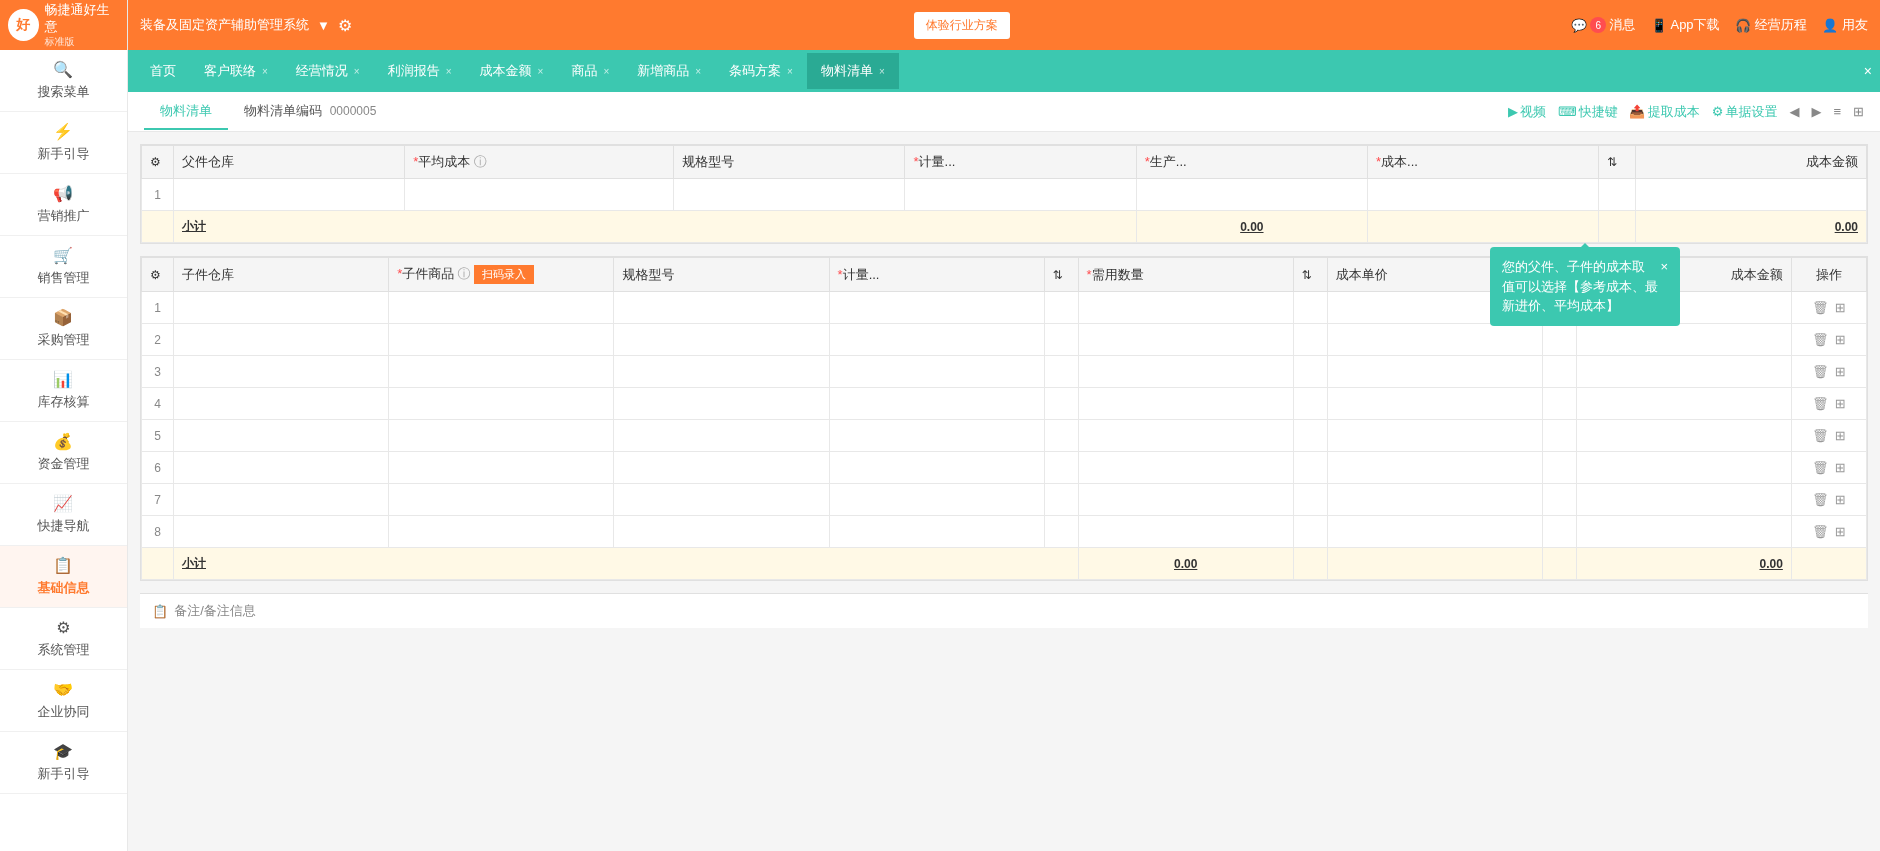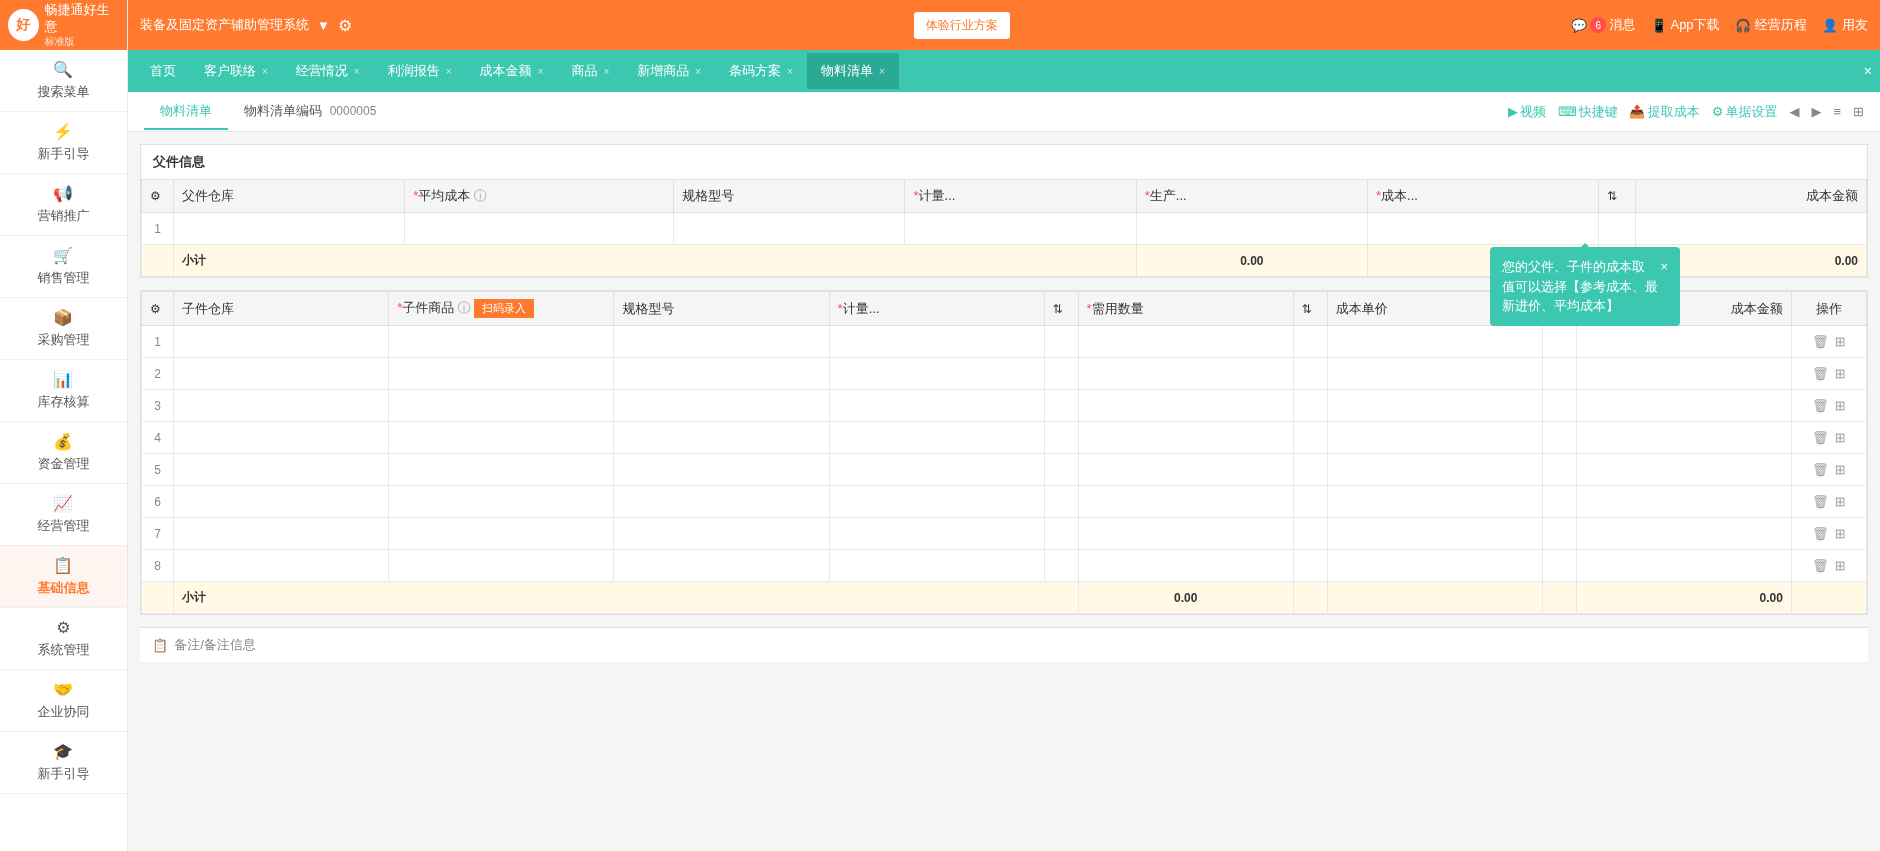"父件信息" div.section-header { html: <div>父件信息</div> -> none }
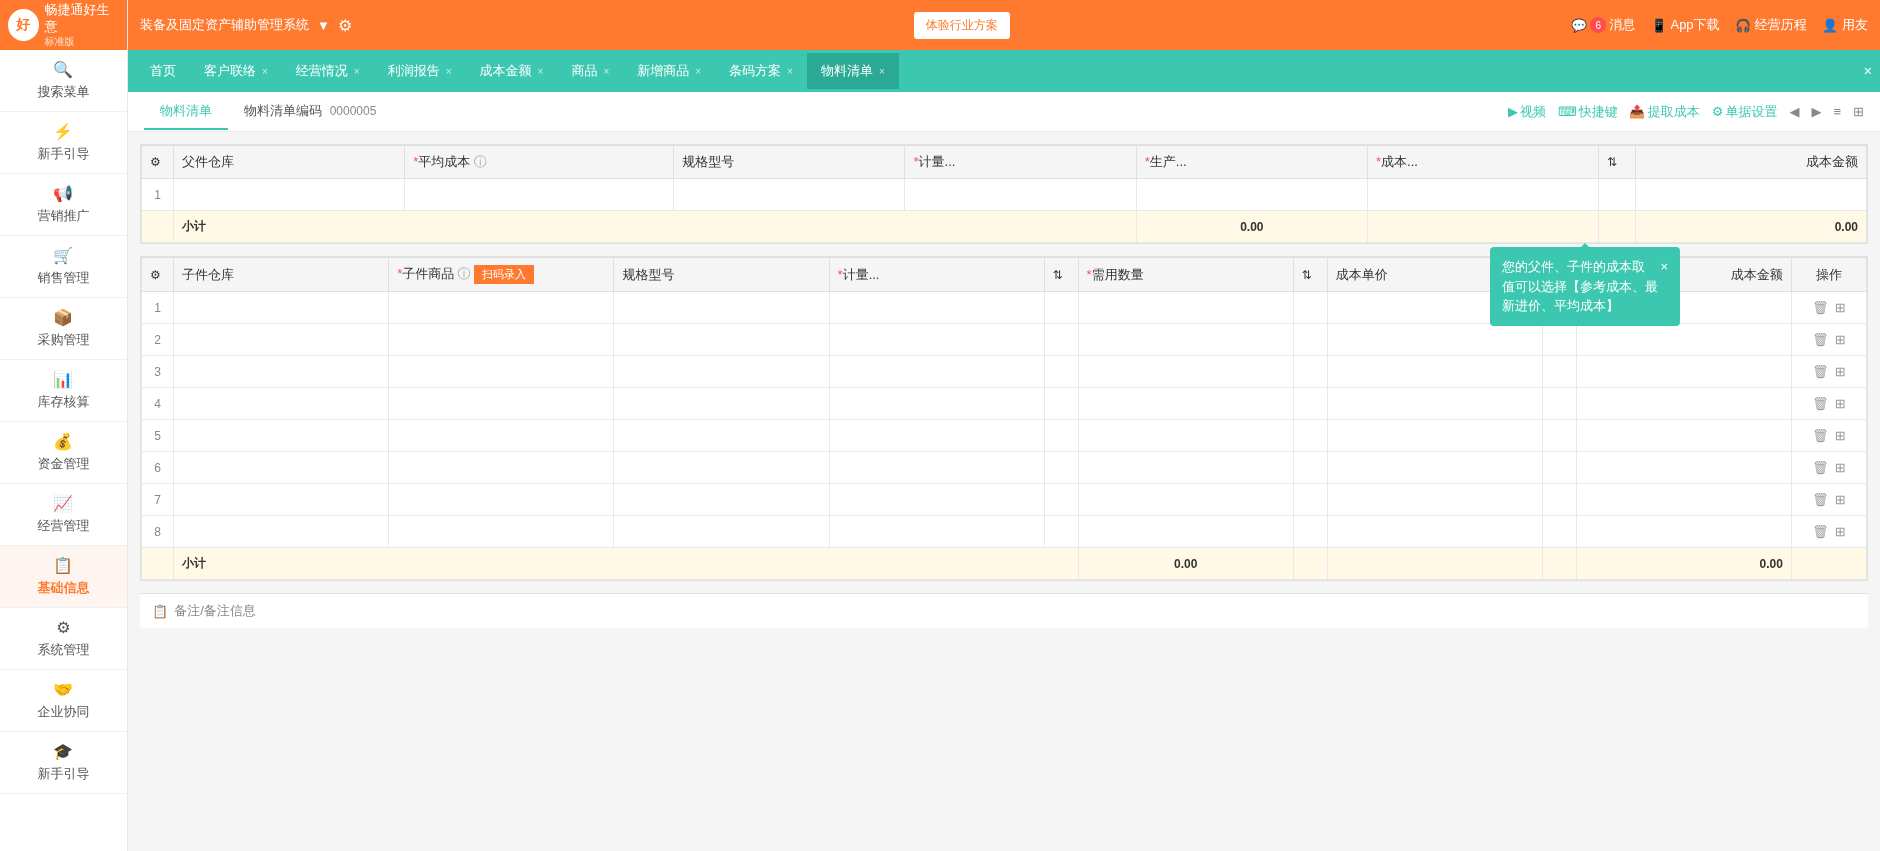"小计" .subtotal-row td { text-decoration: none -> underline }
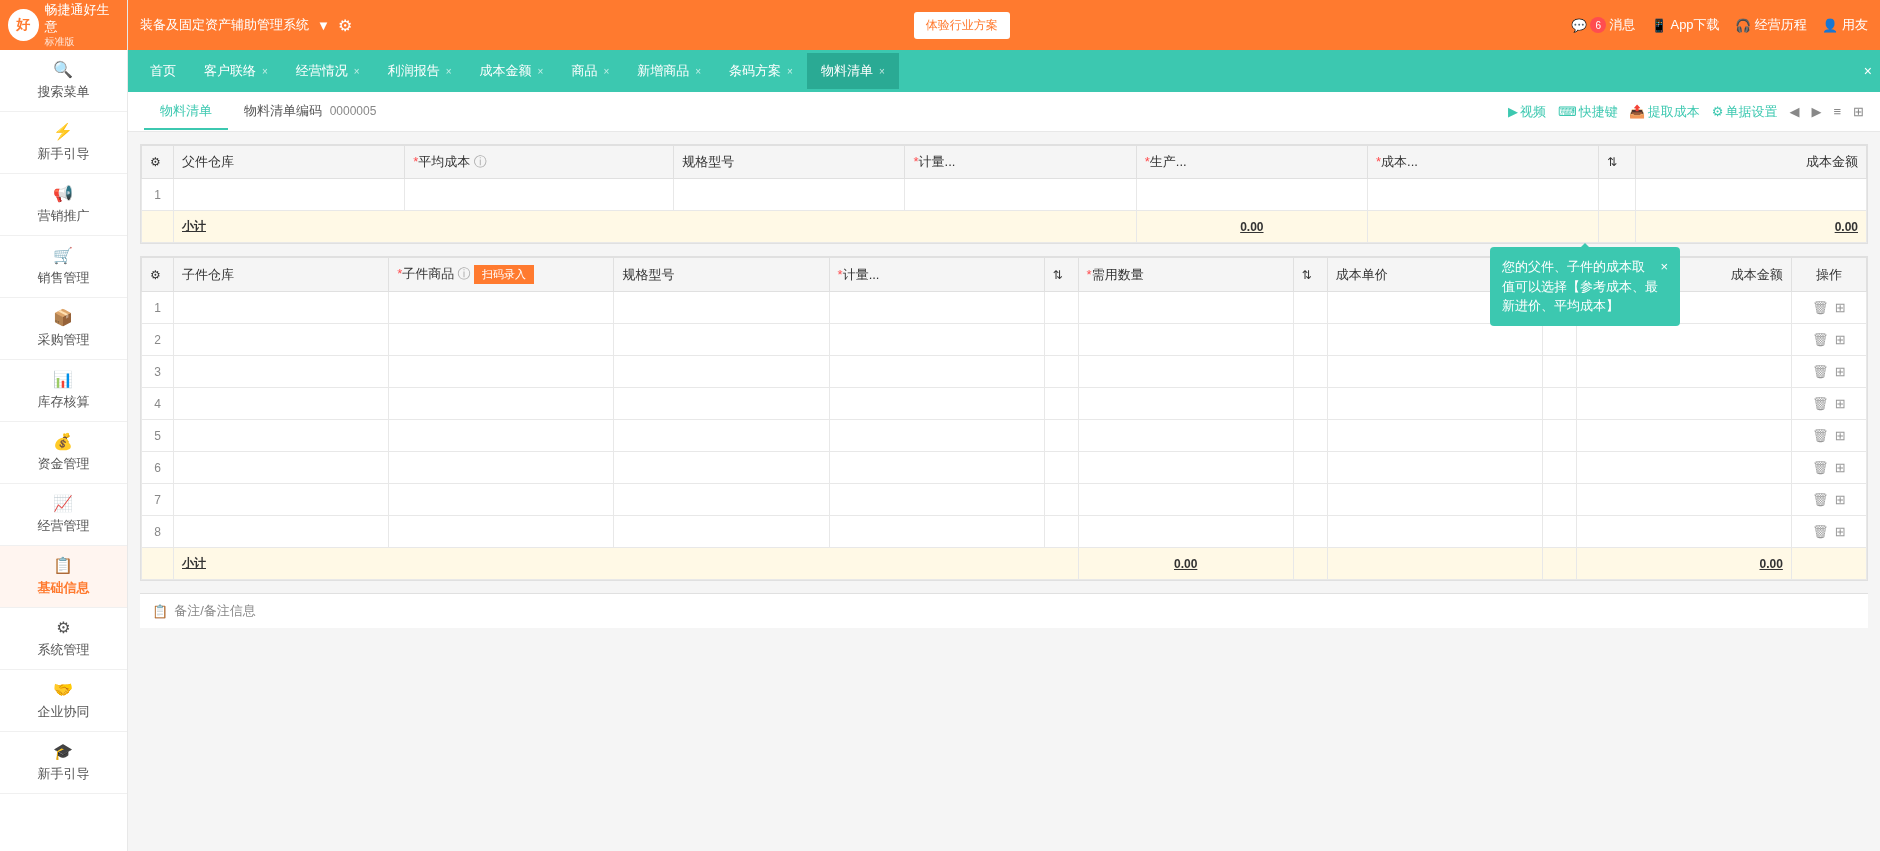"经营管理" span { text: 经营管理 -> 快捷导航 }
